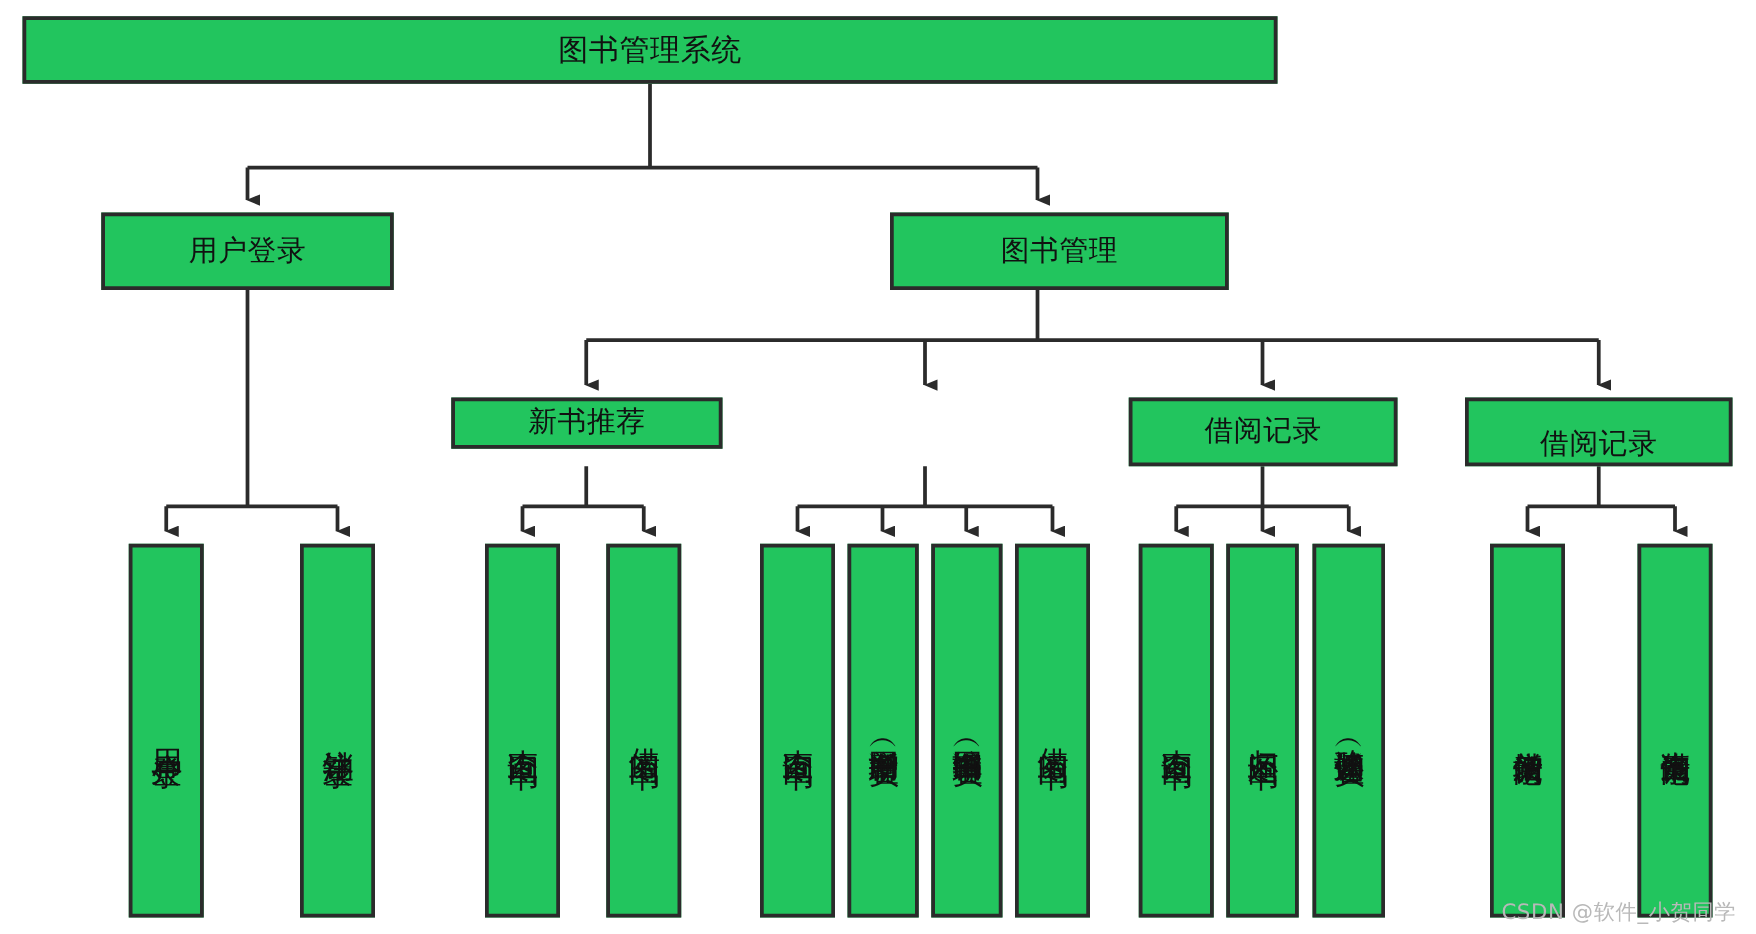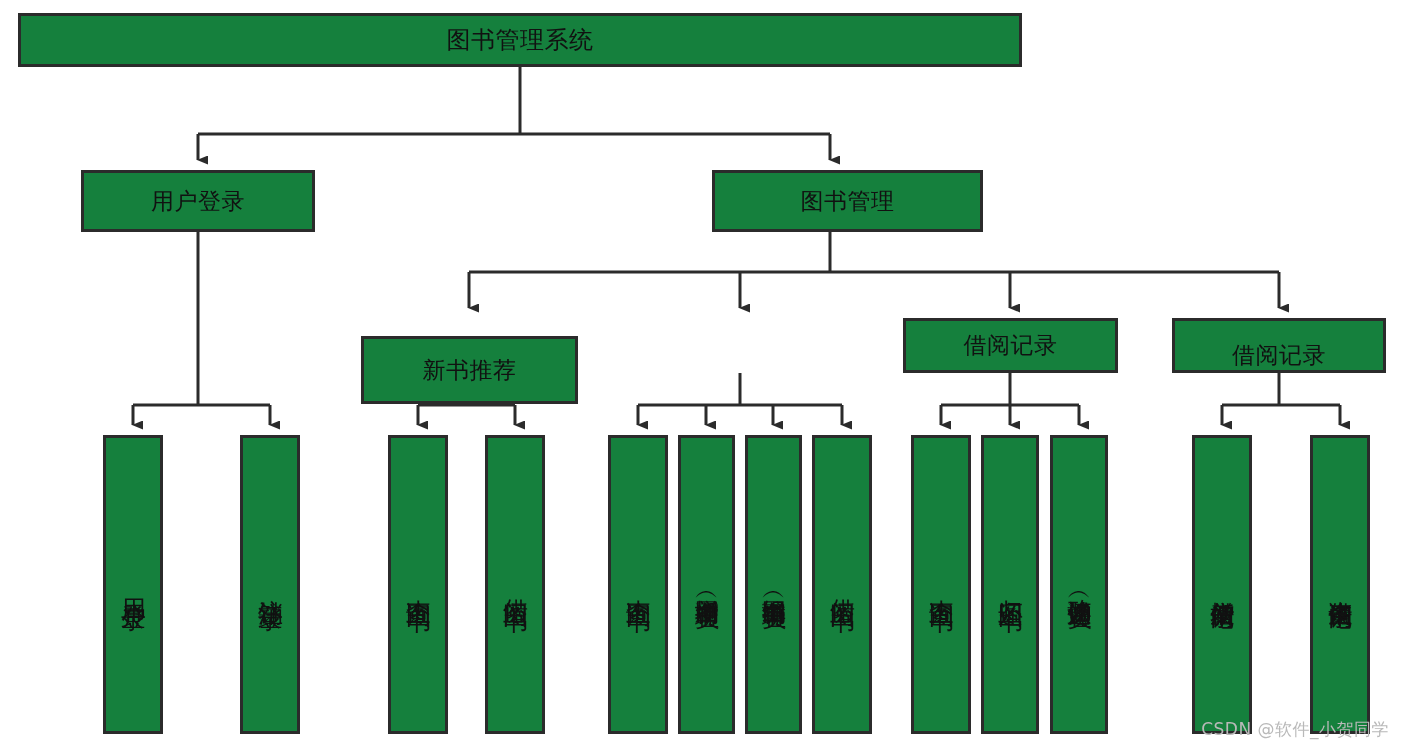"图书管理系统" .node { background: #15803d -> #22c55e }
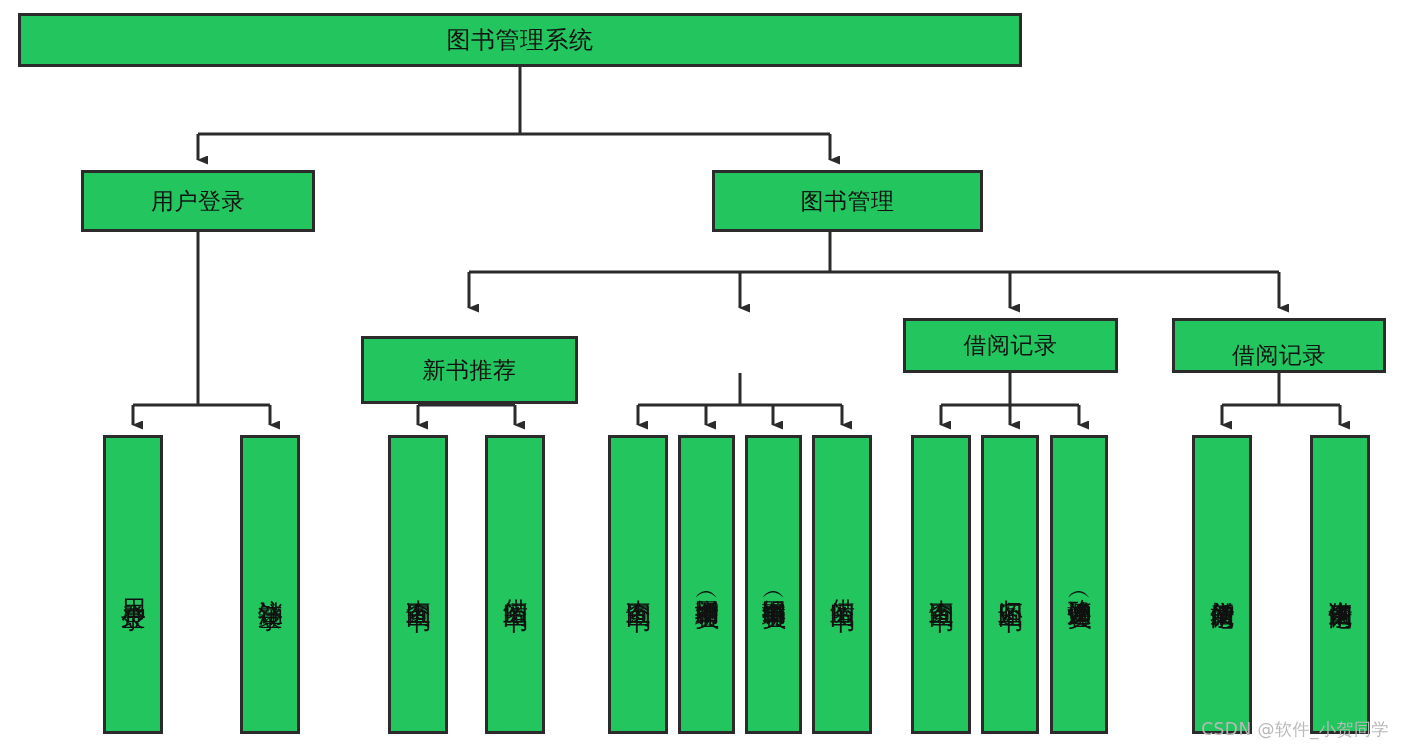"新书推荐" div.node { height: 68px -> 41px; top: 336px -> 318px }
